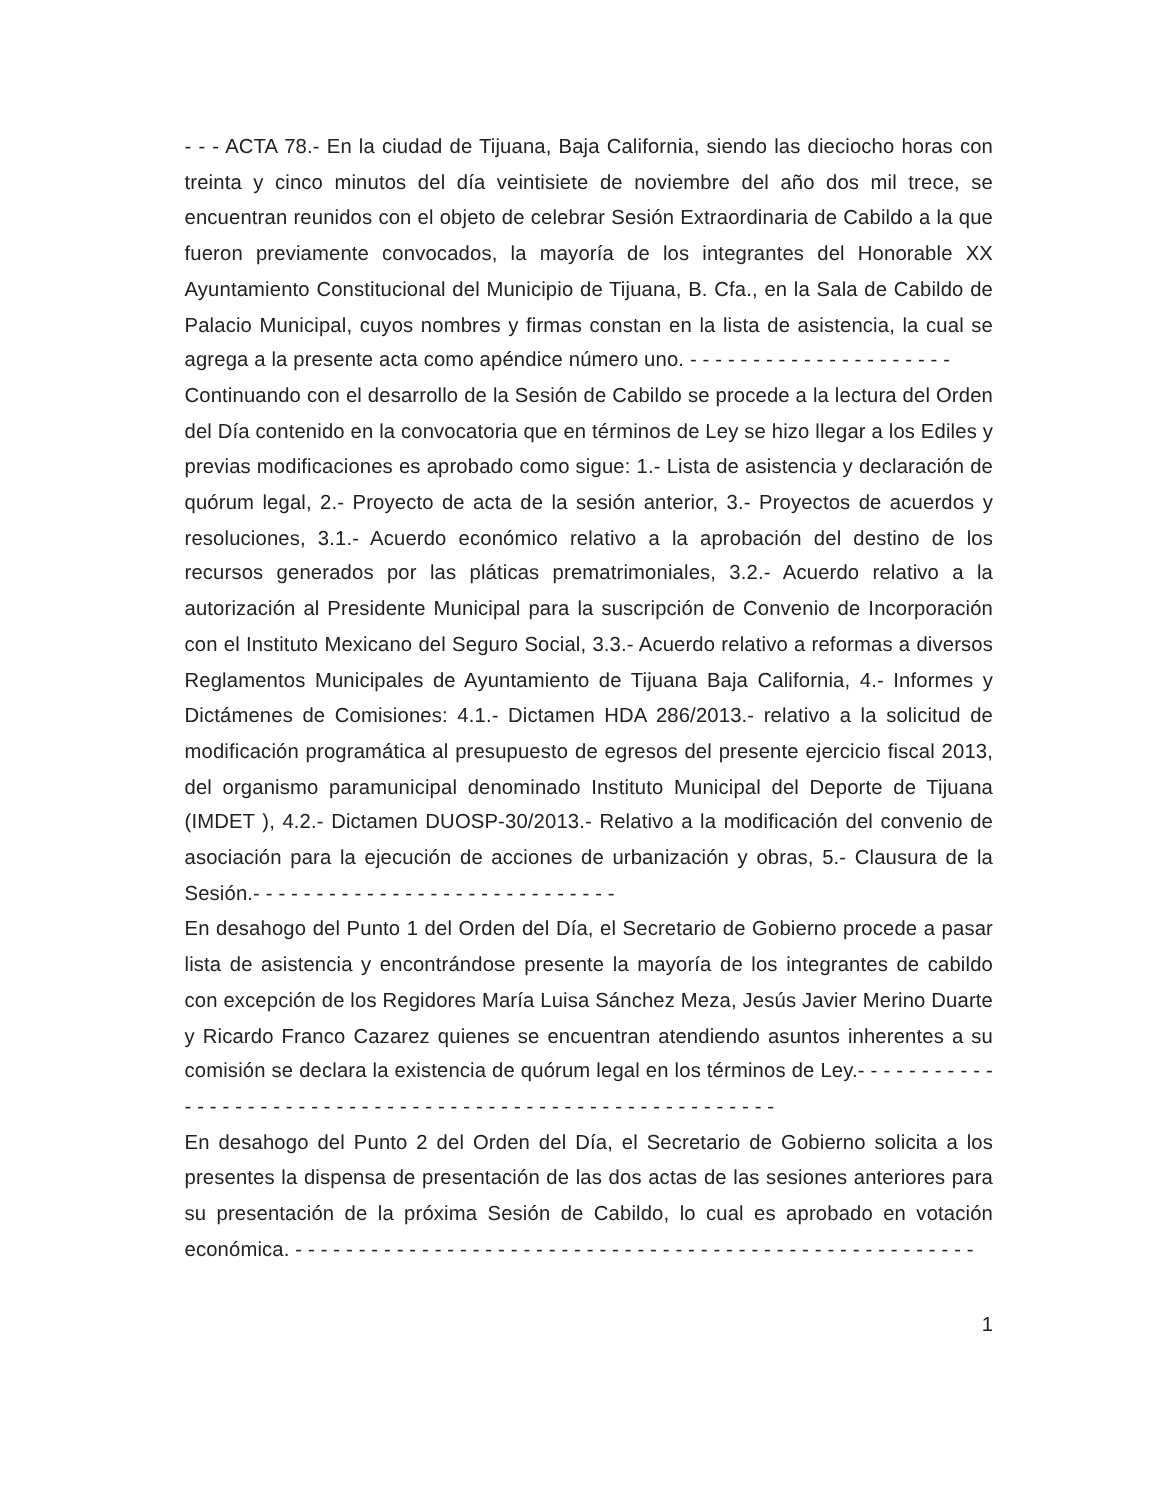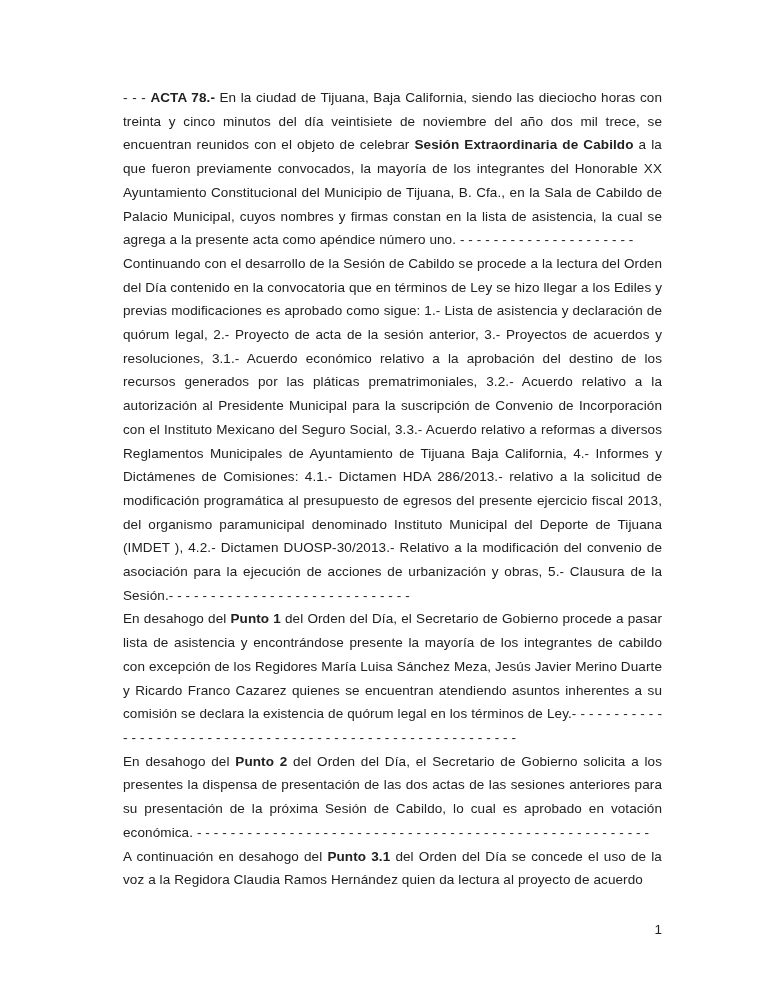"ACTA 78.-" .page strong { font-weight: bold -> normal }
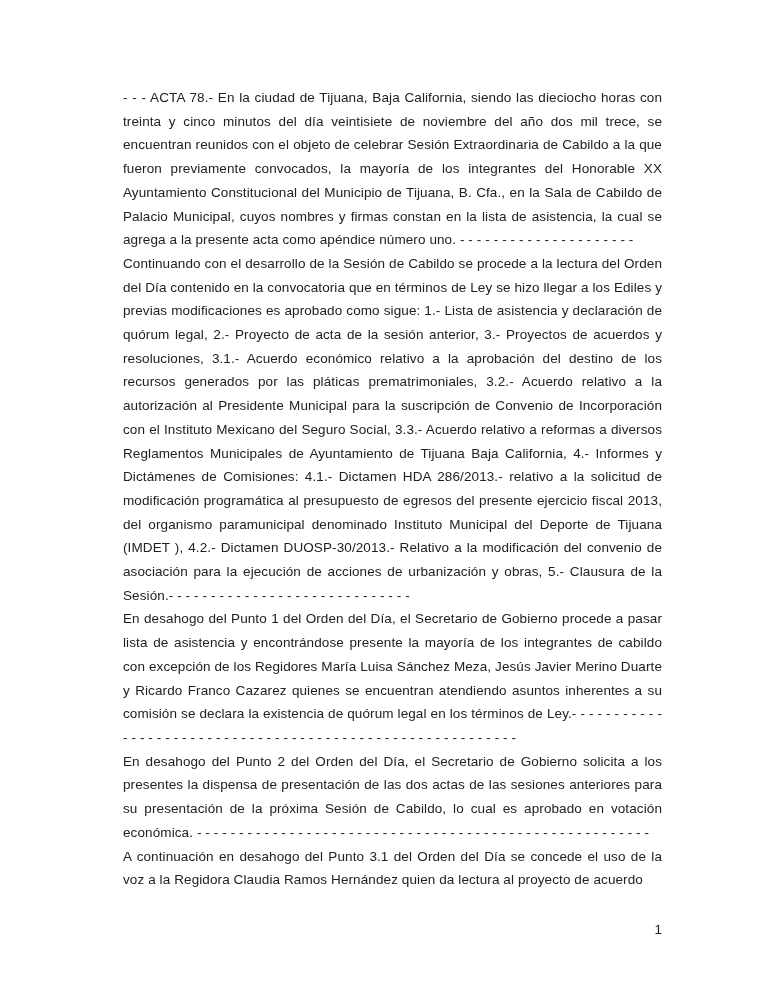"A continuación en desahogo del" p { html: <p><span>A continuación en desahogo del </span><strong>Punto 3.1</strong><span> del Orden del Día se concede el uso de la voz a la Regidora Claudia Ramos Hernández quien da lectura al proyecto de acuerdo</span></p> -> none }
